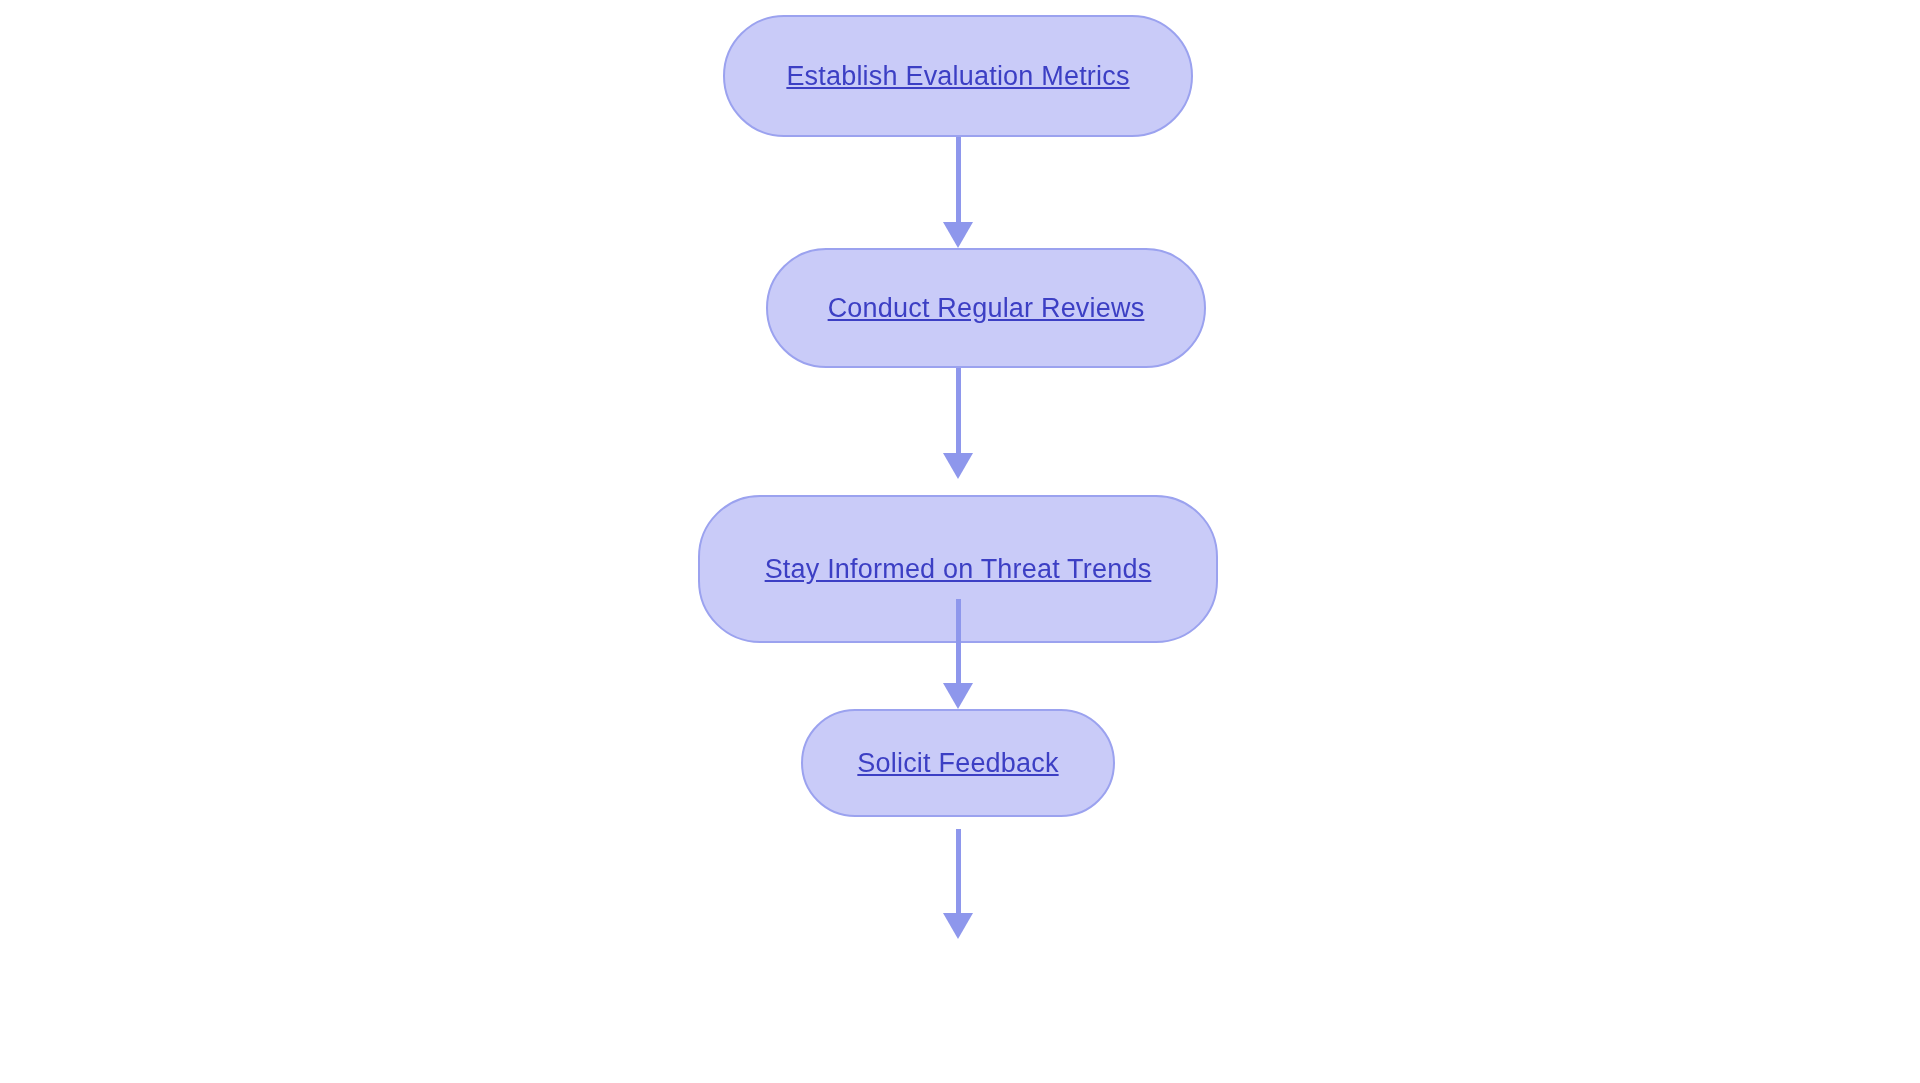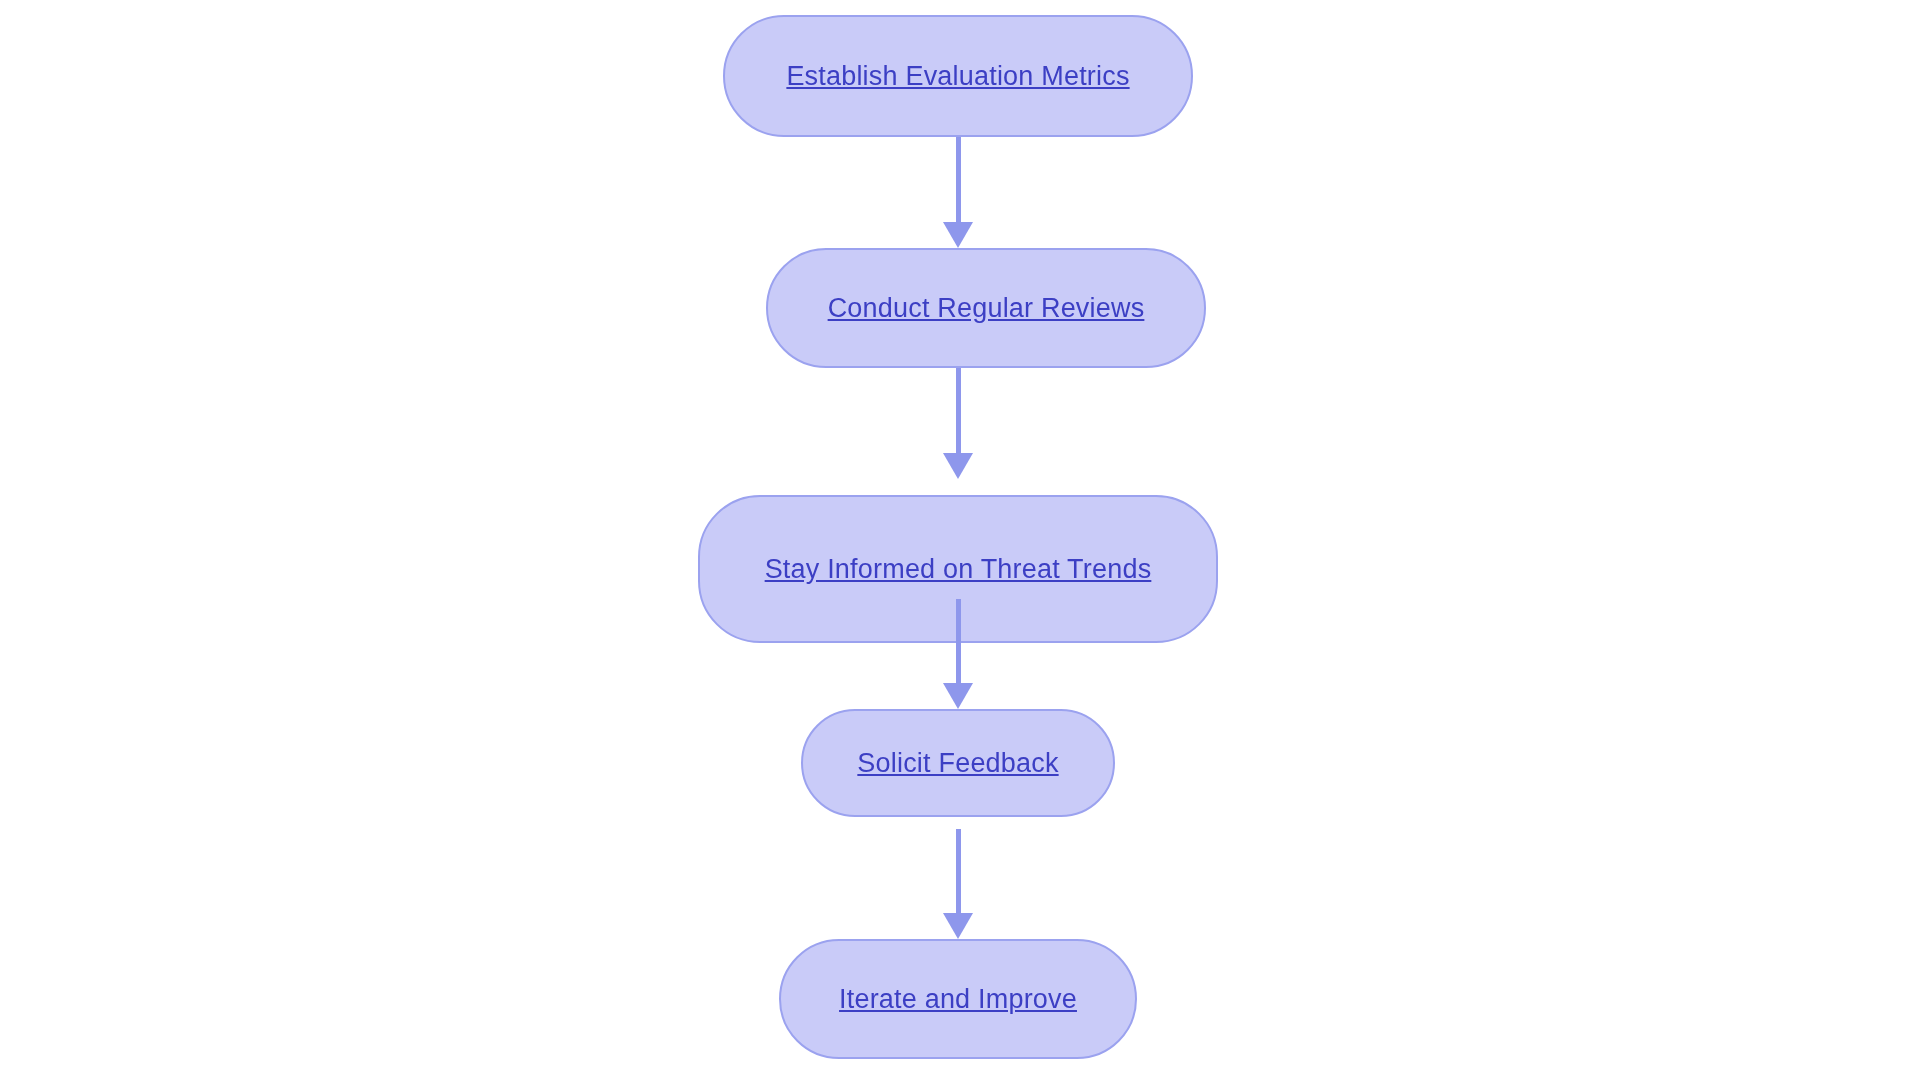"Iterate and Improve" div.node { html: <div> <span>Iterate and Improve</span> </div> -> none }
